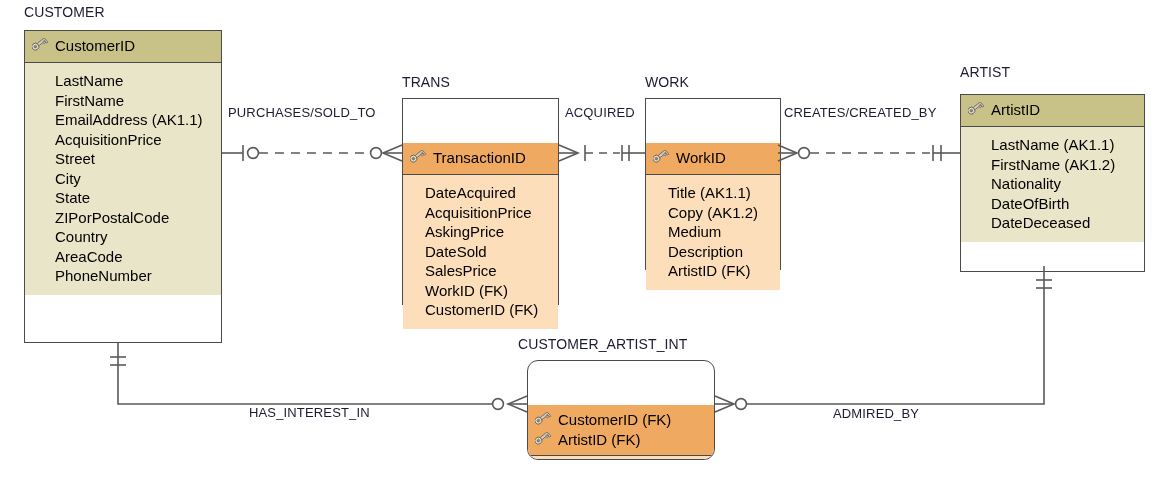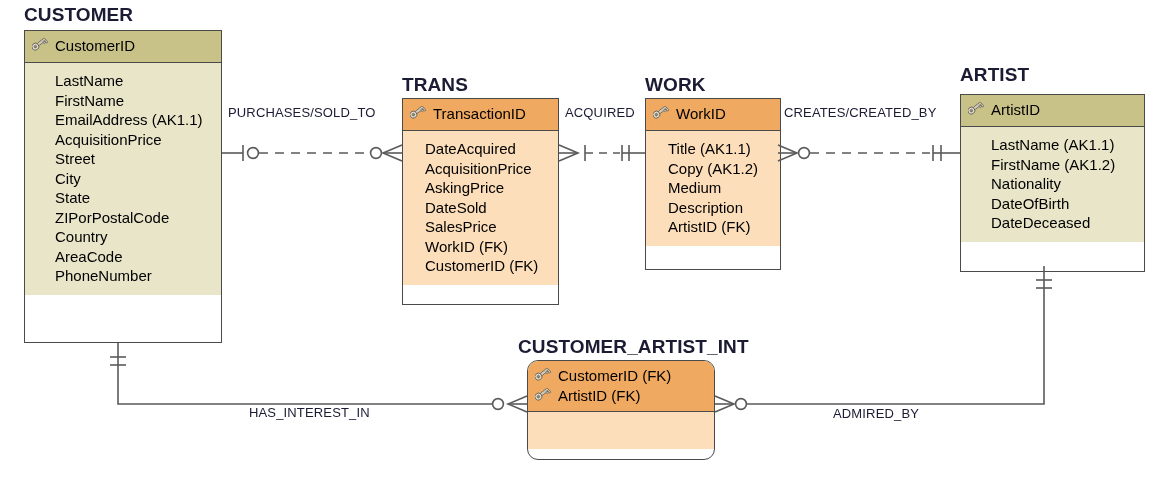"CUSTOMER" .ent-name { font-size: 19px -> 14px; font-weight: 700 -> 400 }
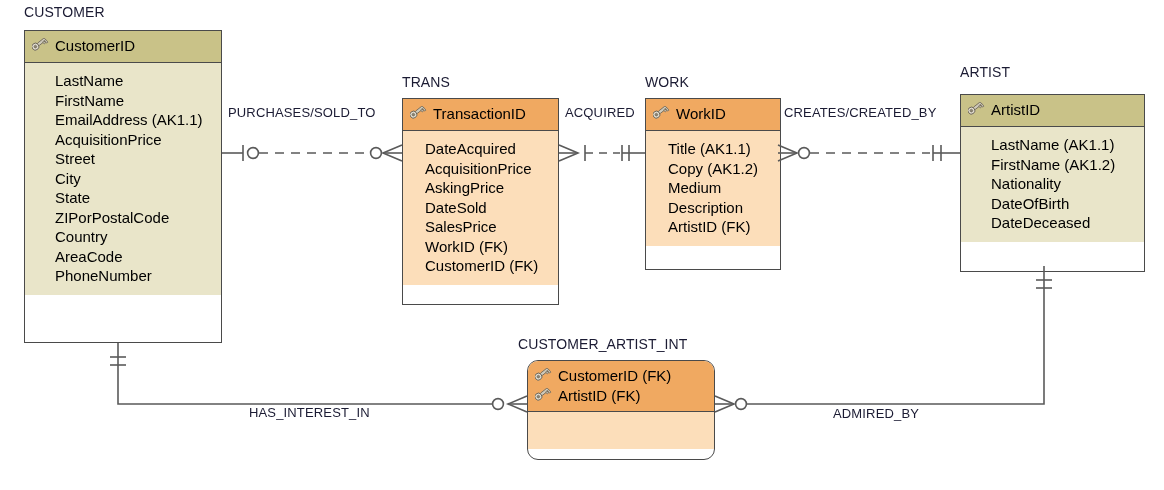"TransactionID" .scheme-orange .ent-header { margin-top: none -> 44px }
